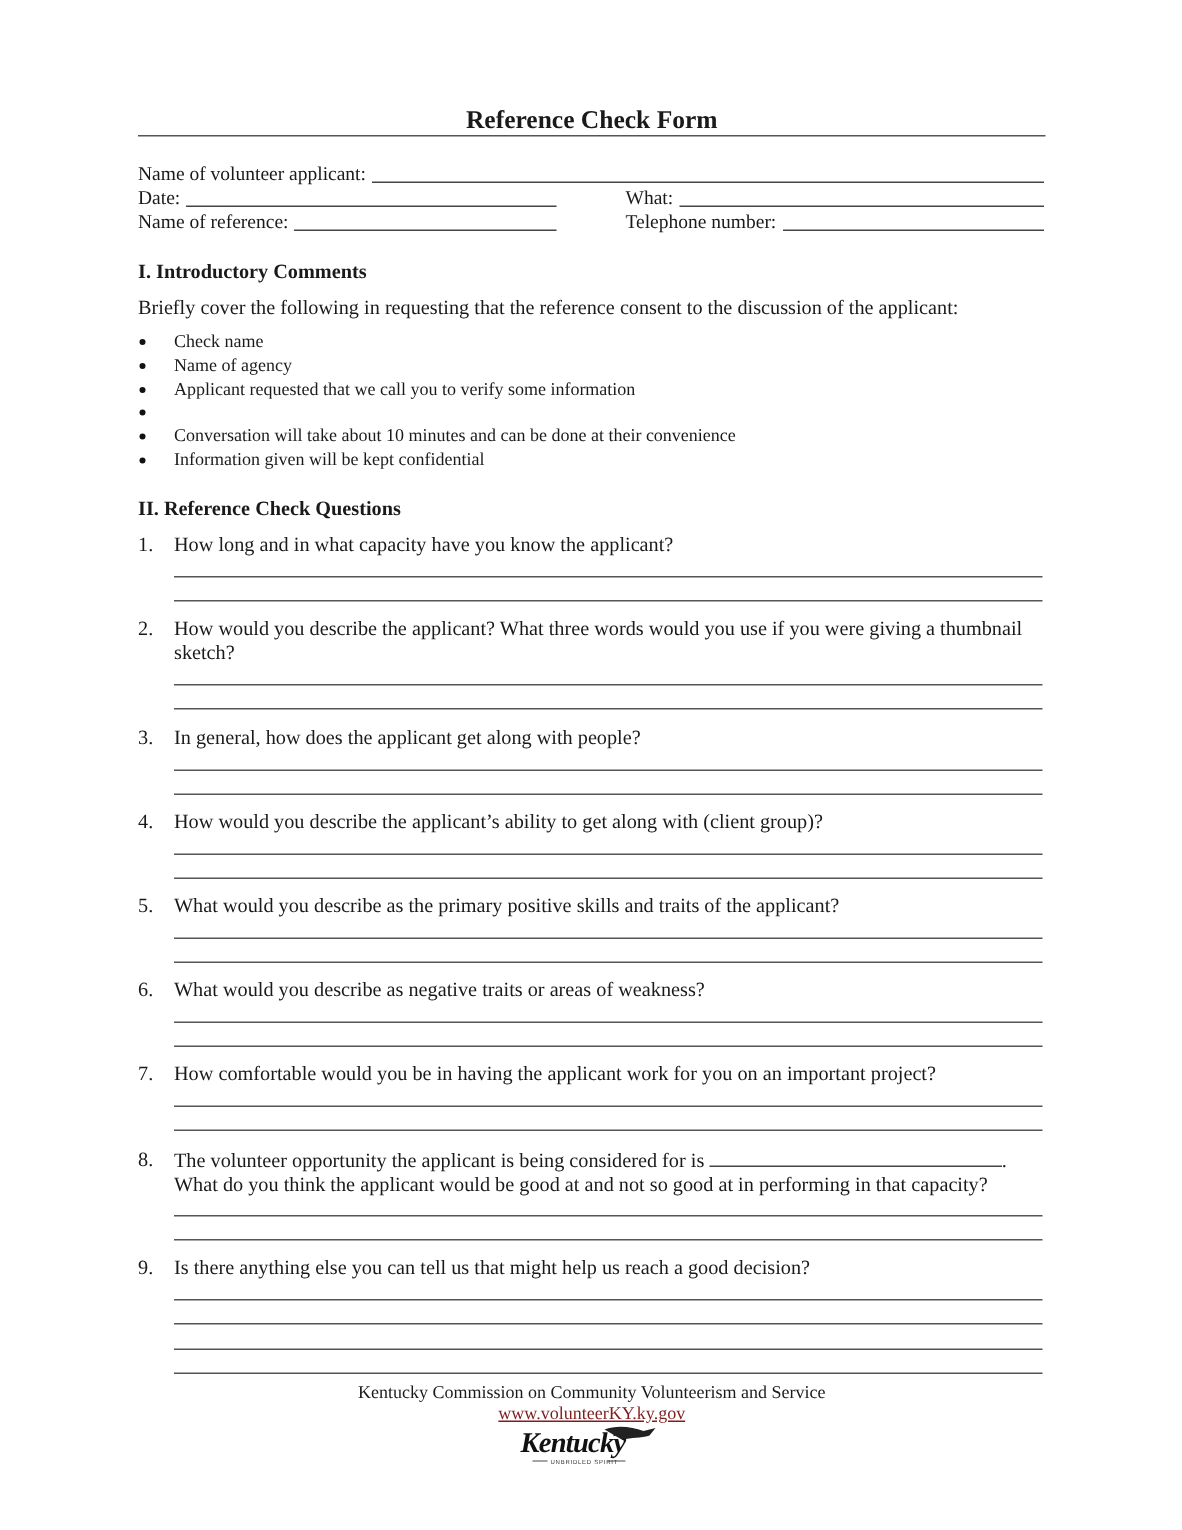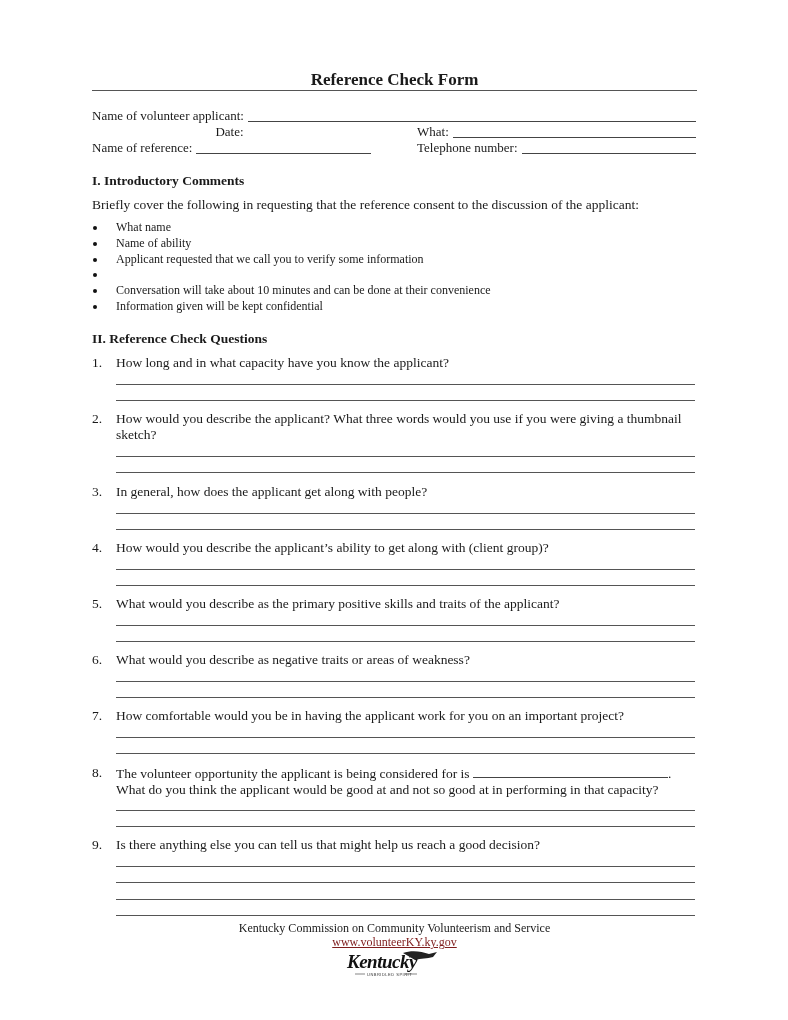"Date:" div.field-row { flex-direction: column -> none }
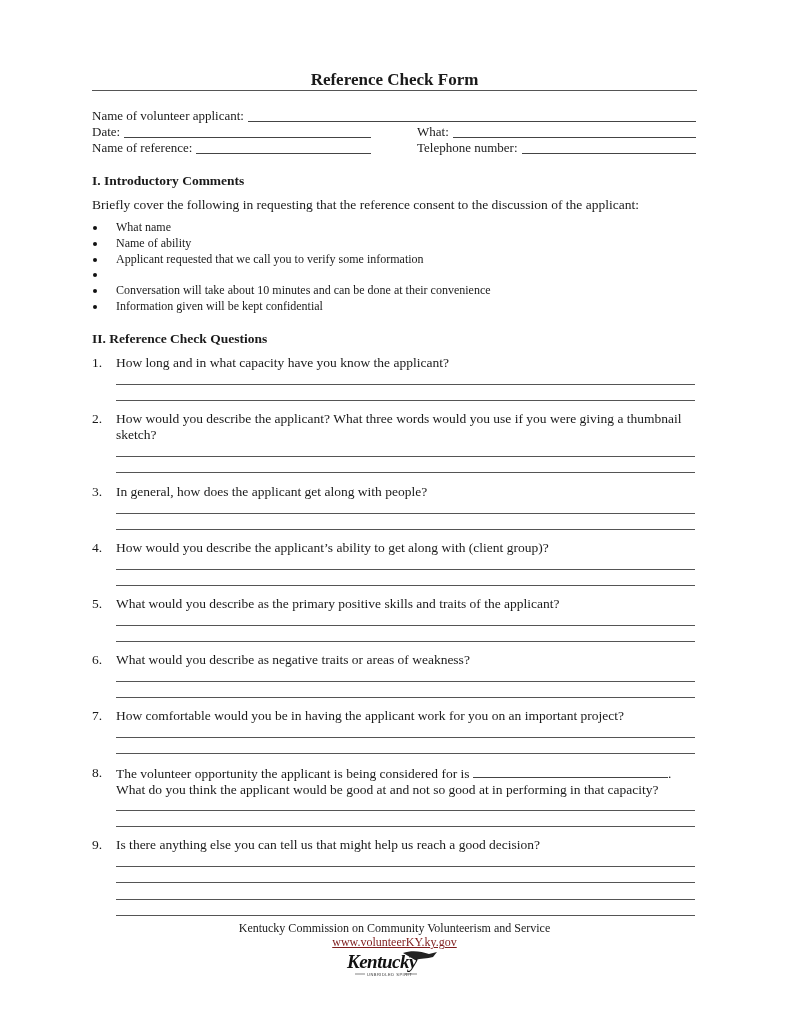"What name" span { text: What -> Check }
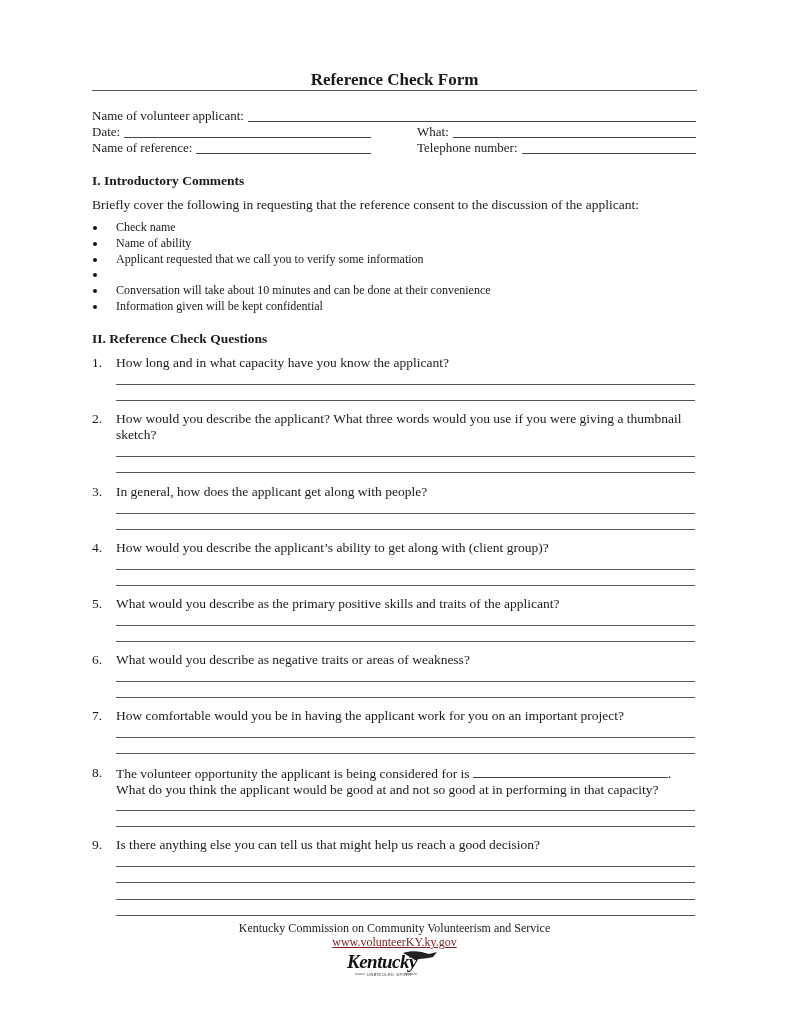"Name of ability" span { text: ability -> agency }
